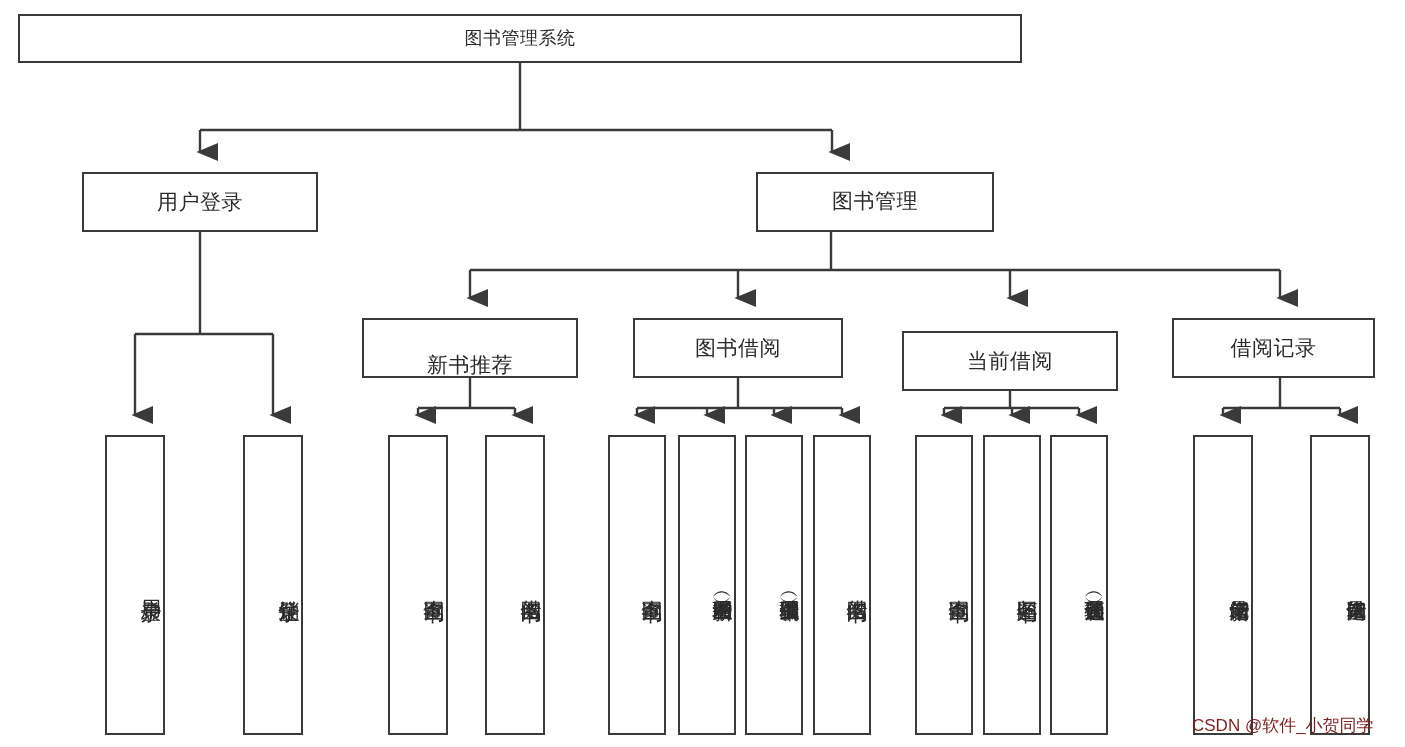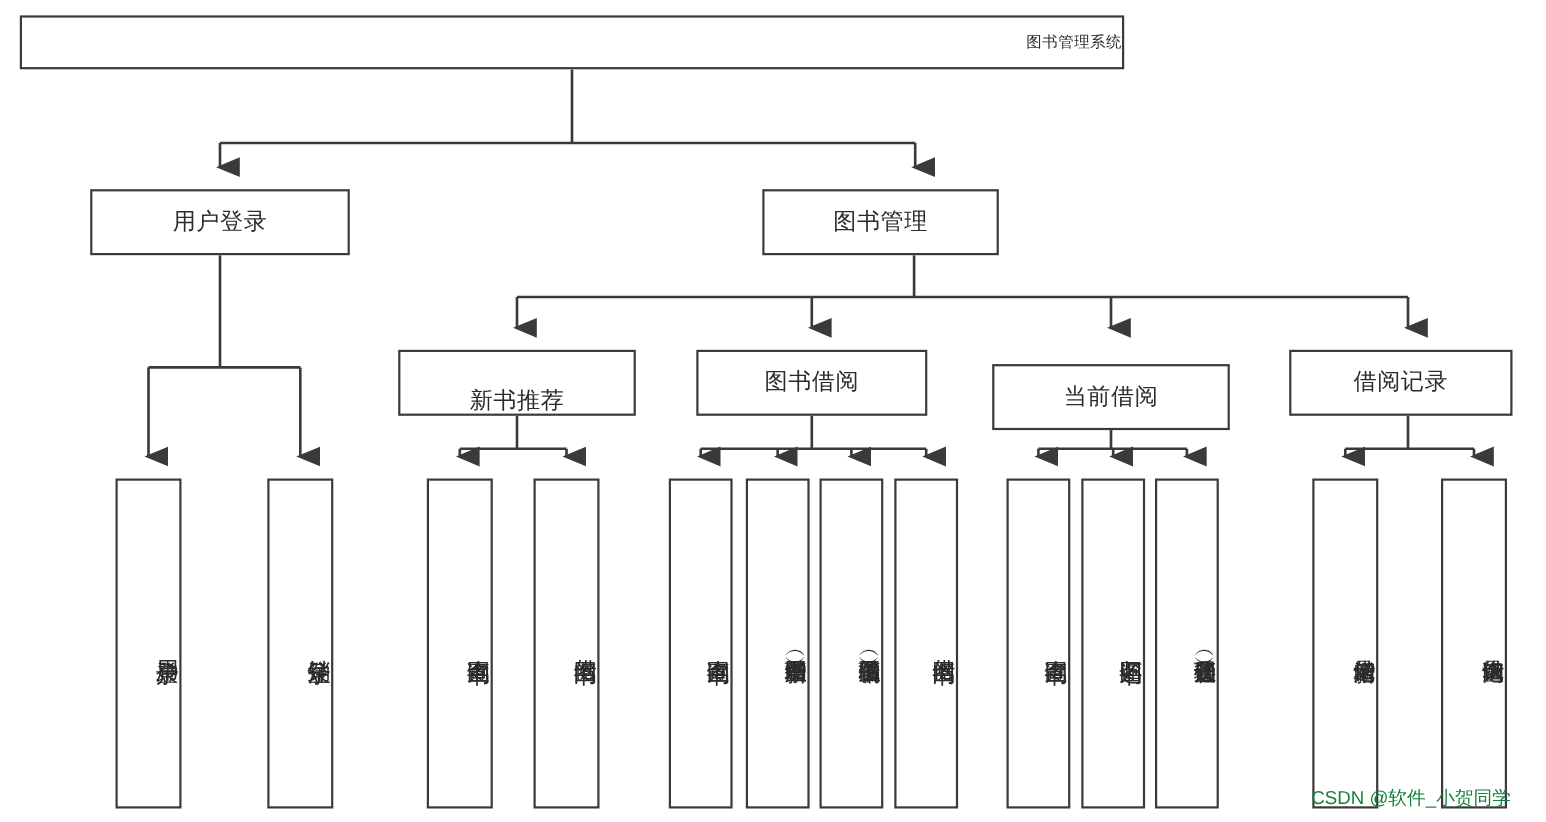"图书管理系统" .node-root { font-size: 14px -> 18px; justify-content: flex-end -> none }
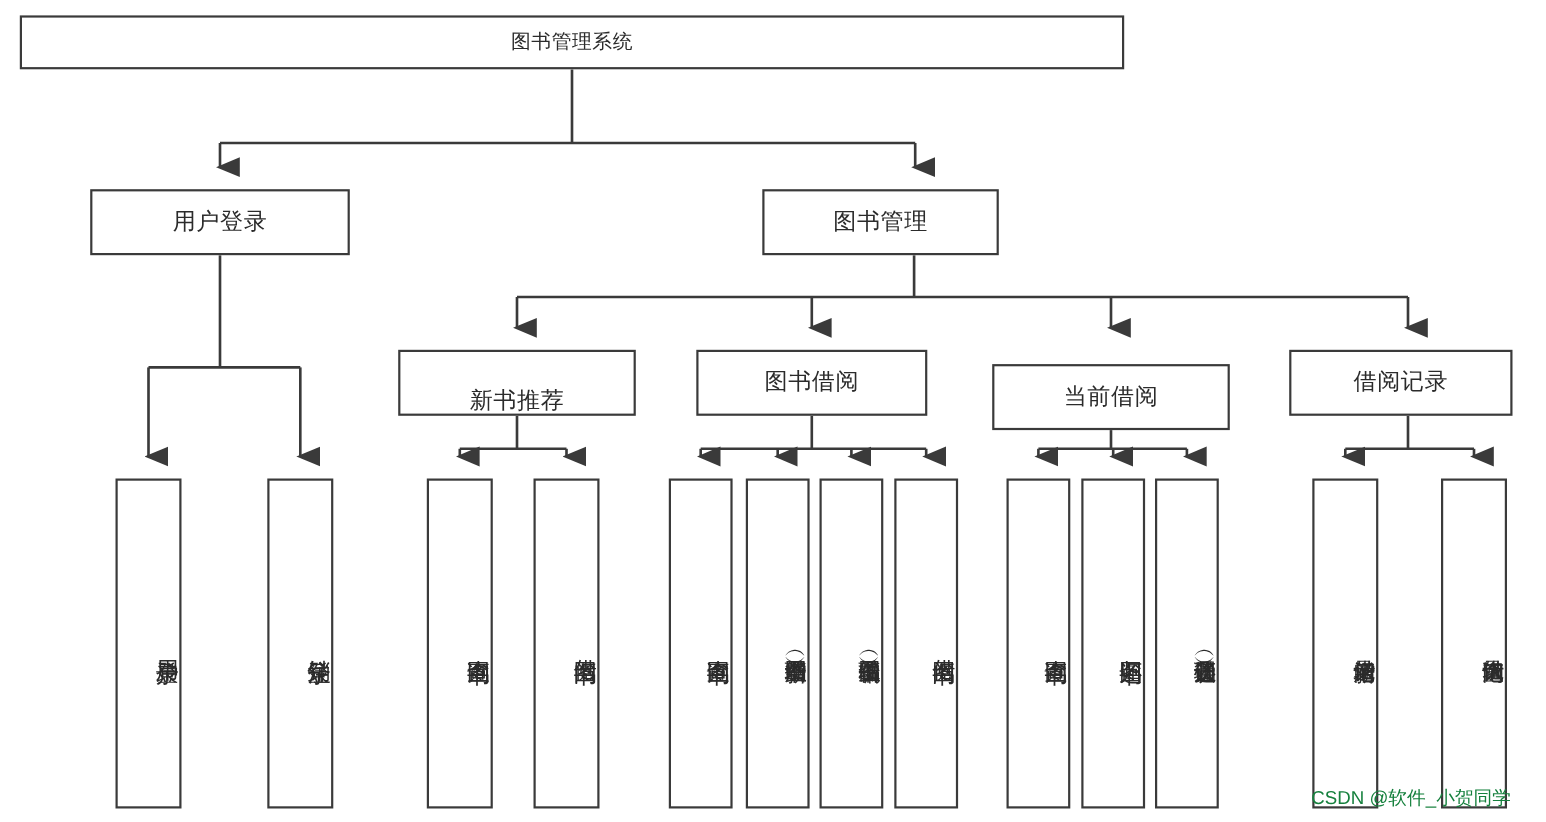"图书管理" div.node { left: 693px -> 756px; width: 215px -> 238px }
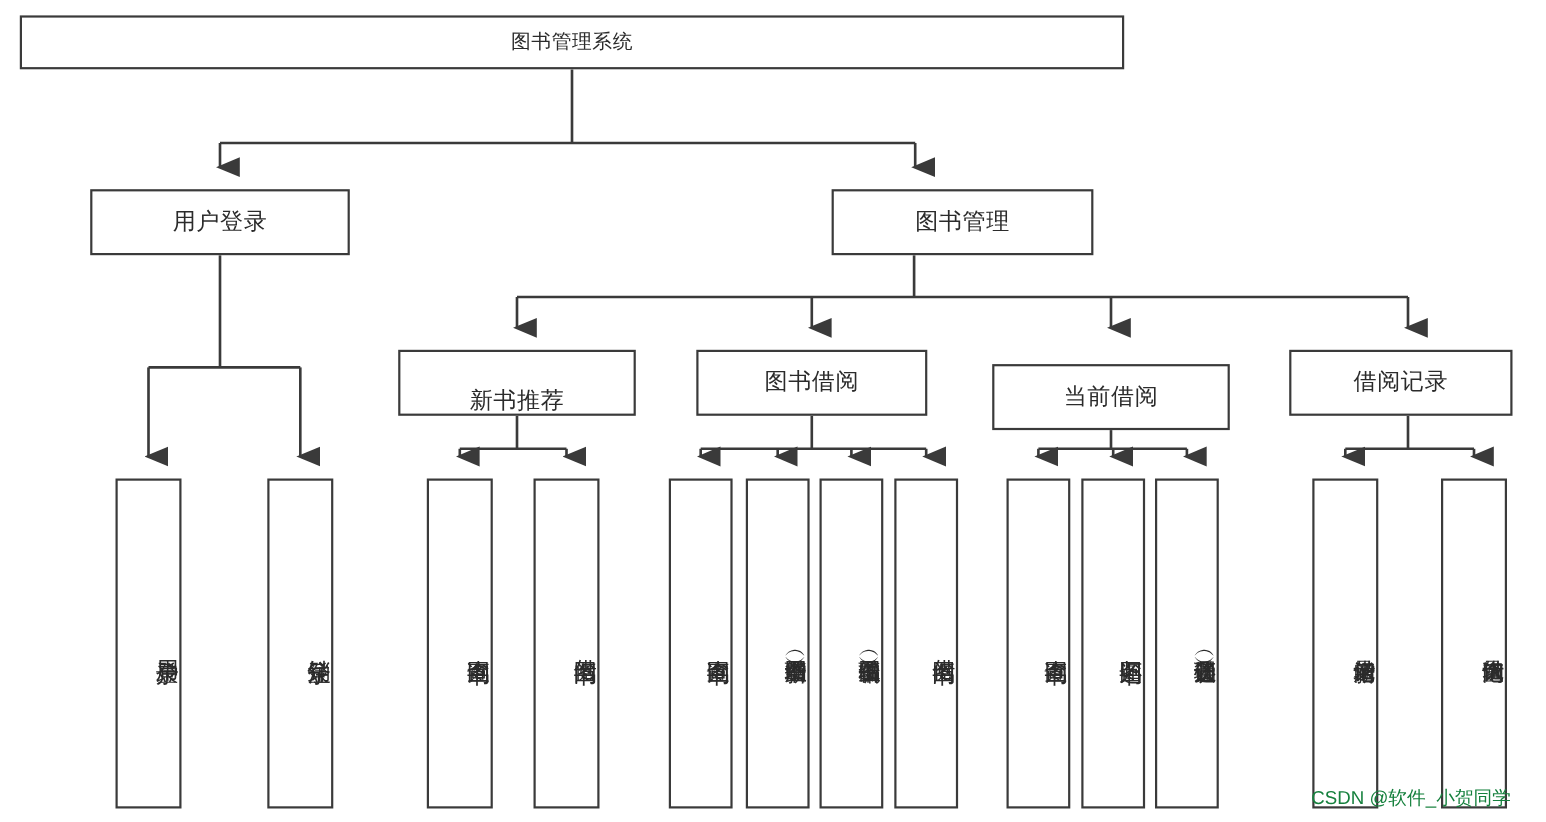"CSDN @软件_小贺同学" .watermark { color: #15803d -> #7f1d1d }
